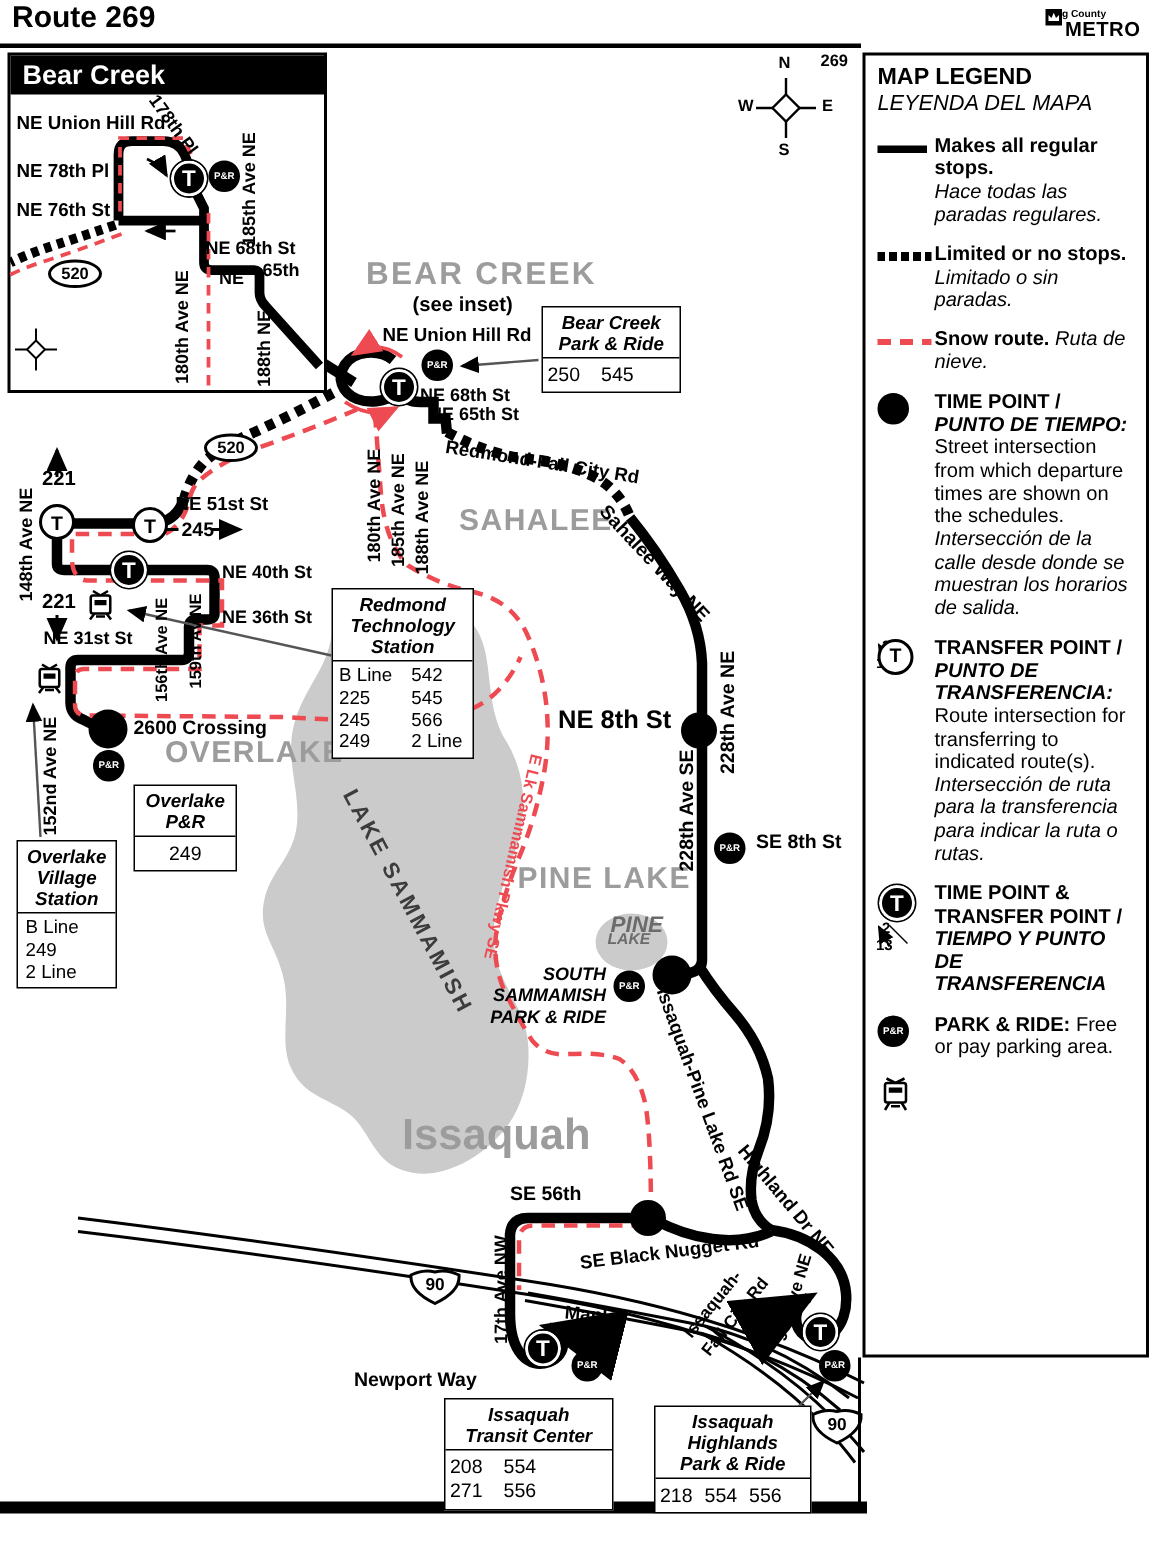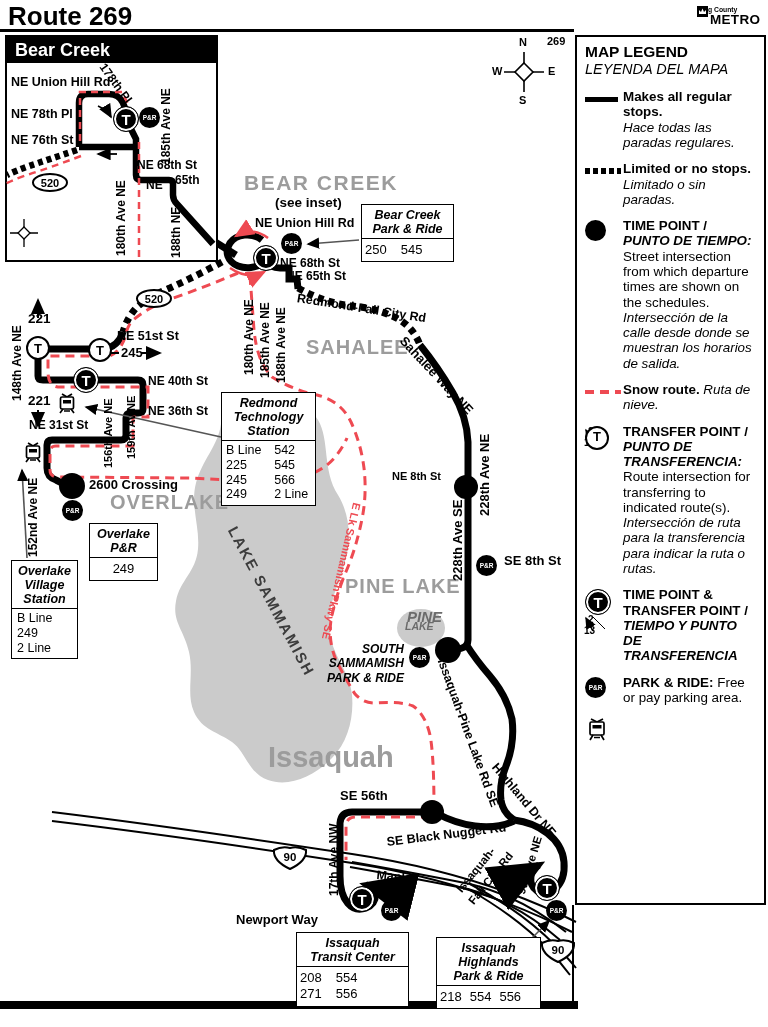"Route 269" .hdrtitle { font-size: 26px -> 20px }
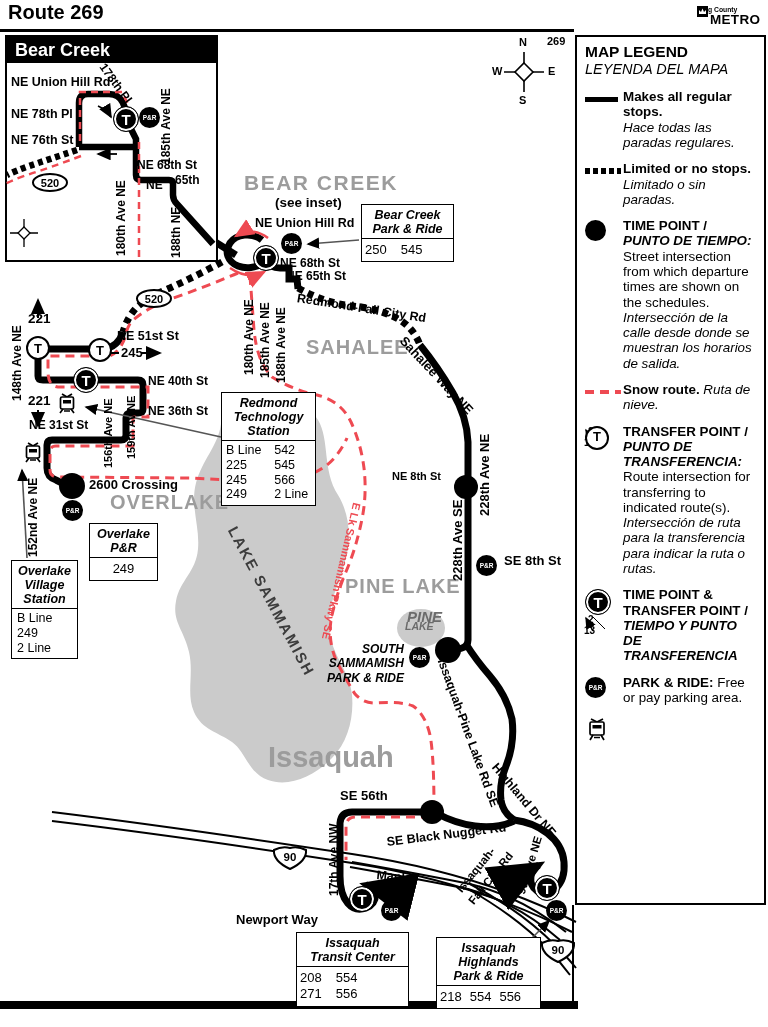"TIME POINT / PUNTO DE" div.li { order: before "Snow route. Ruta de nieve." -> after "Snow route. Ruta de nieve." }
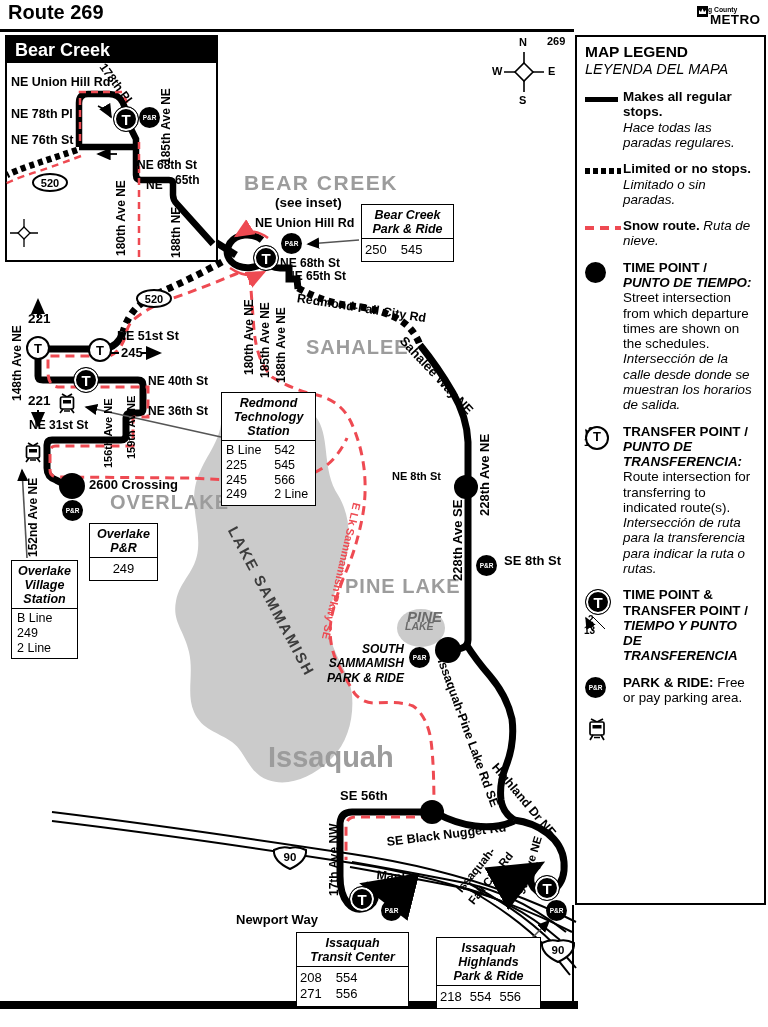"NE 8th St" div.lbl { font-size: 11px -> 17px; left: 392px -> 372px }
